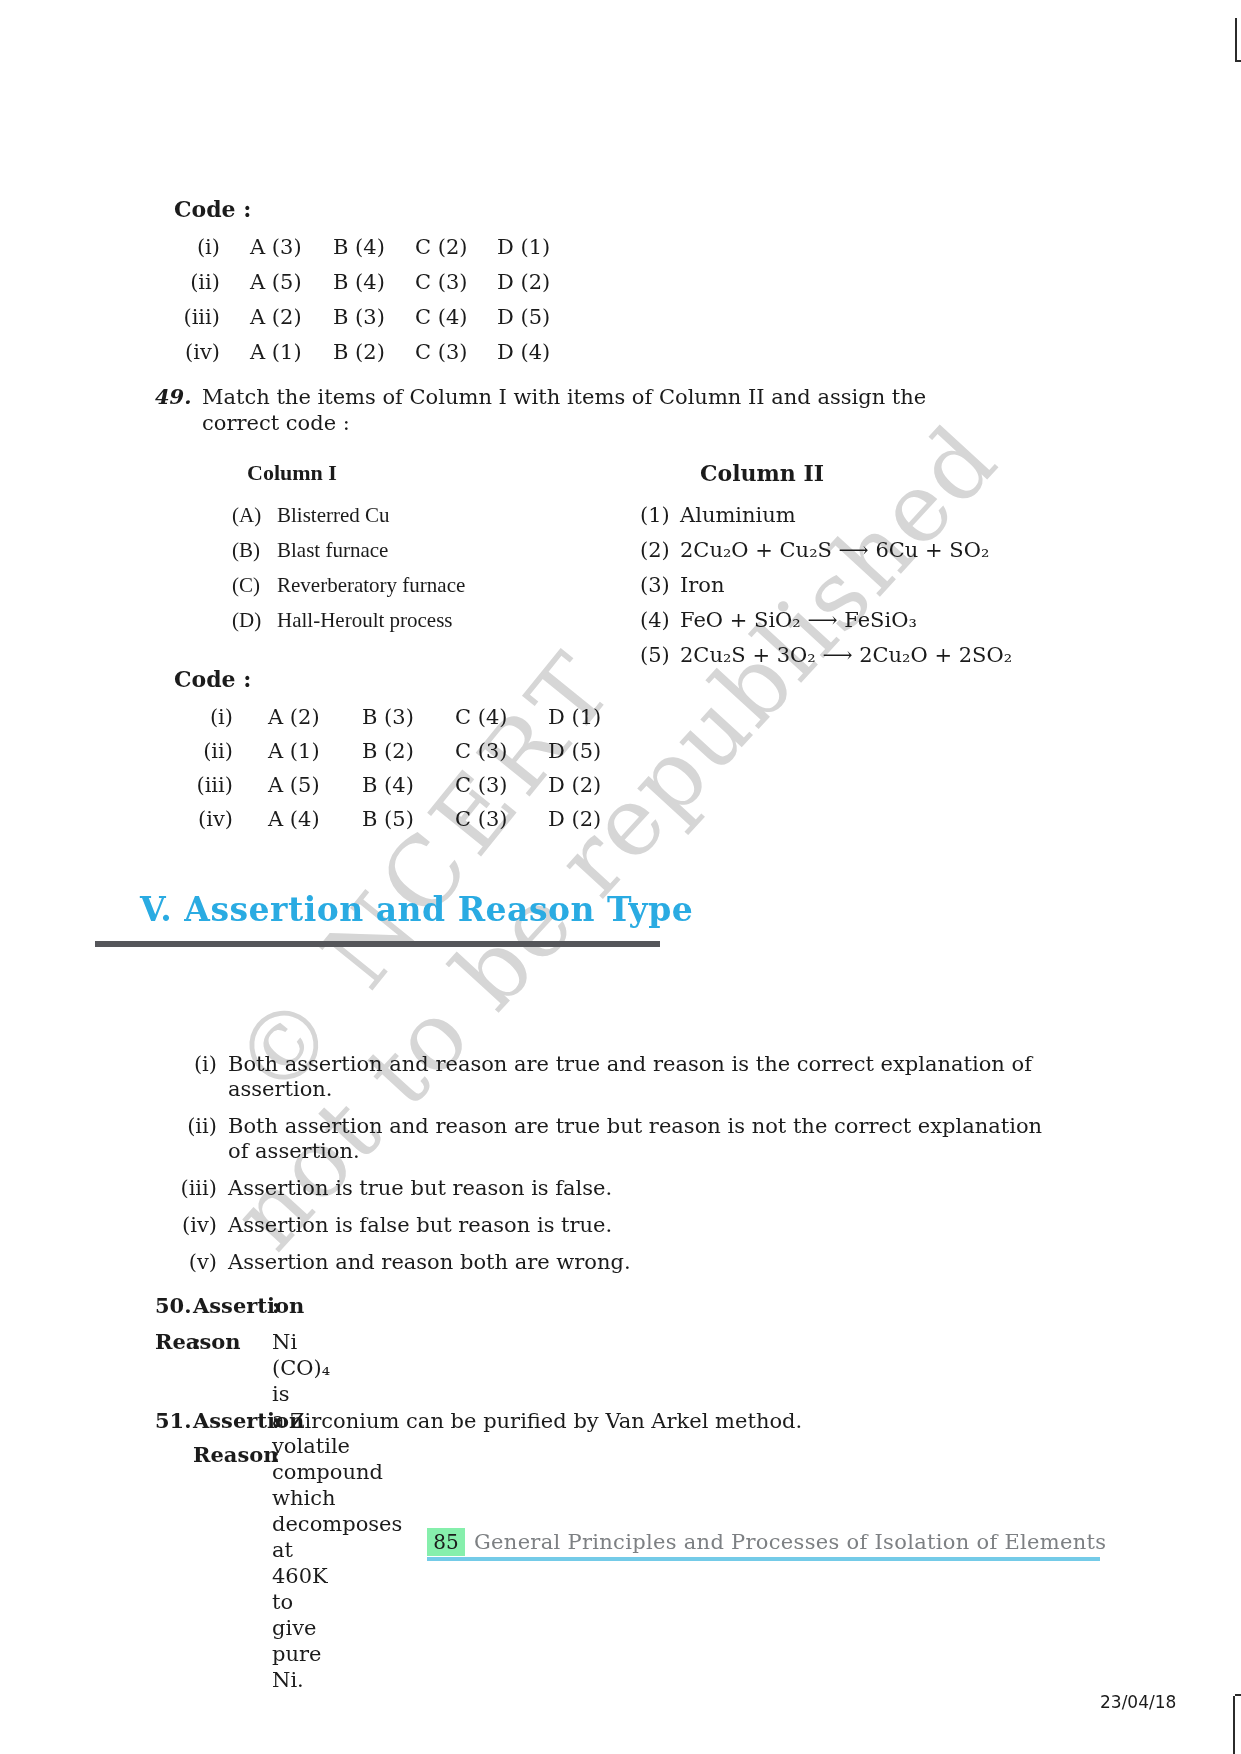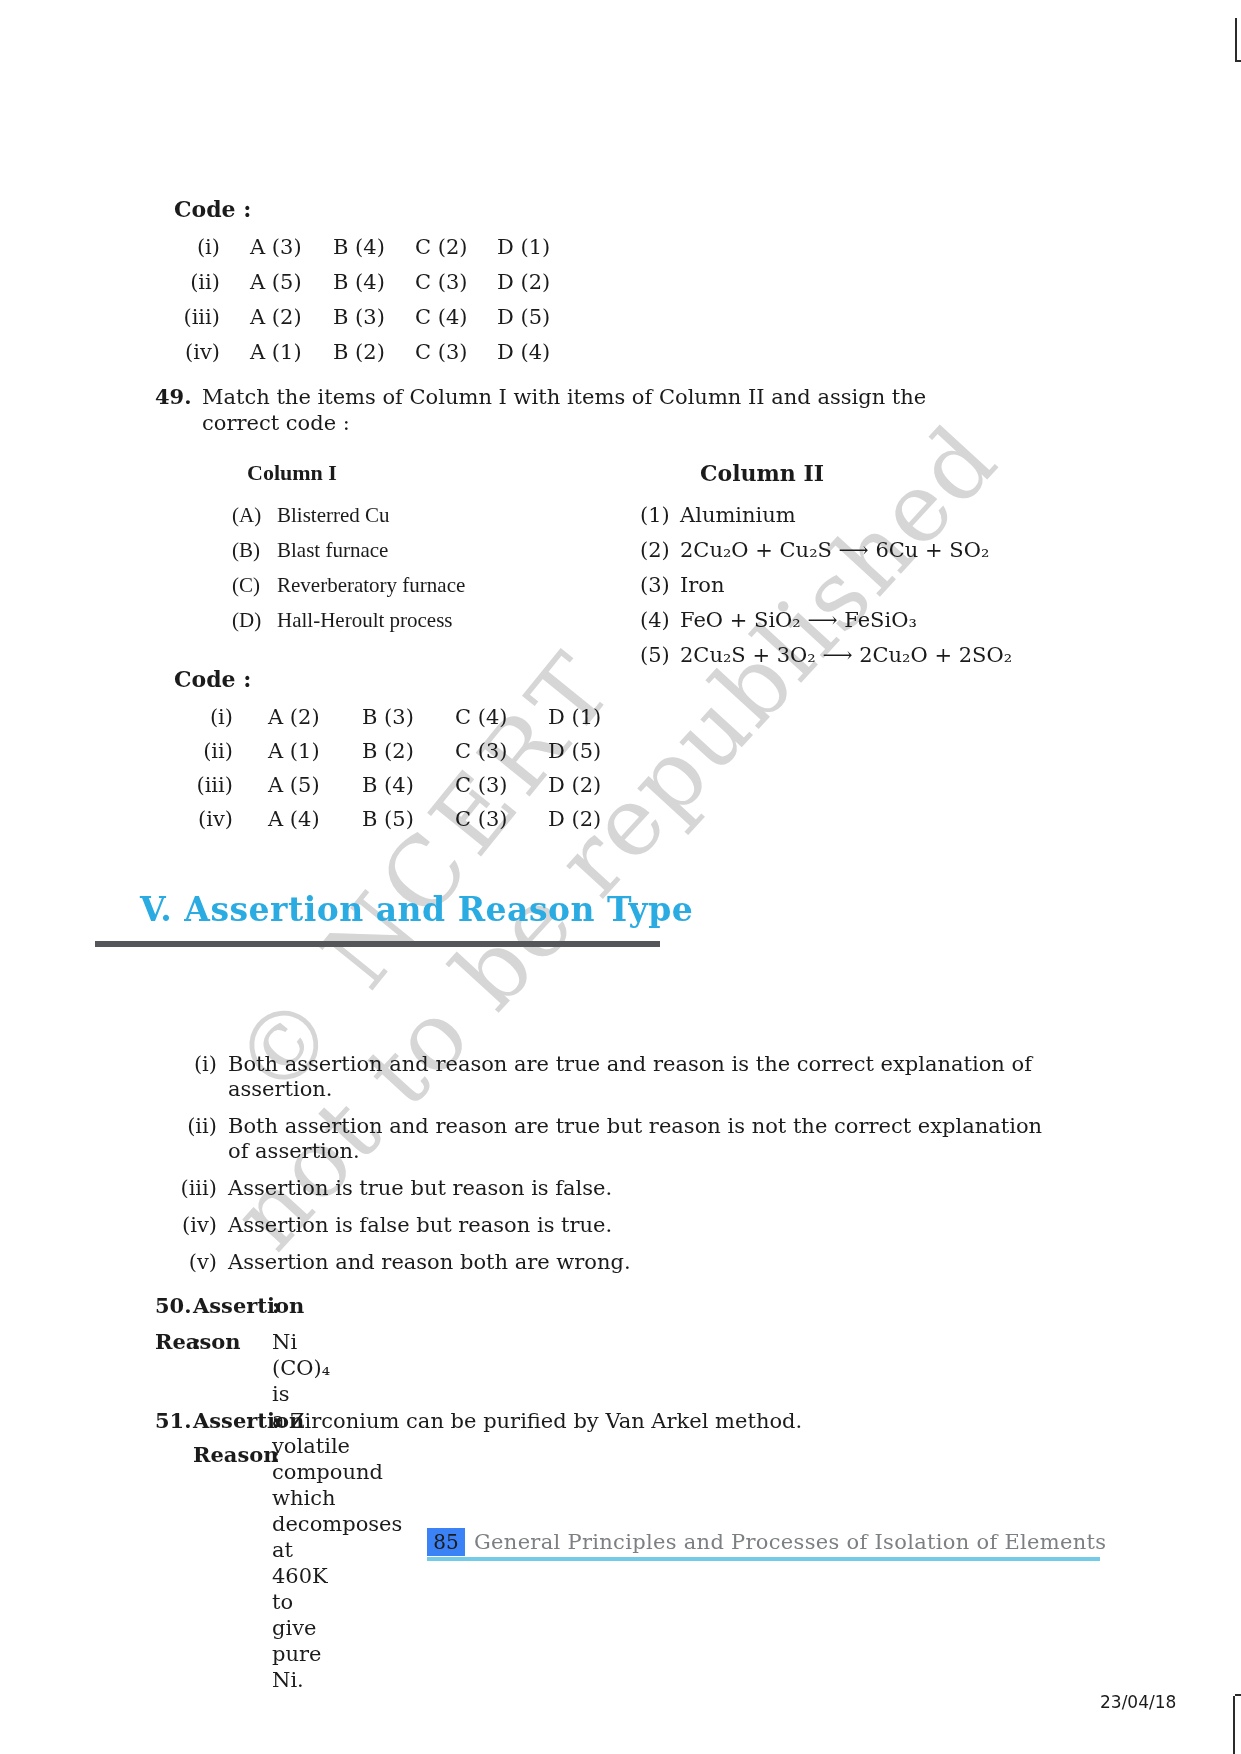"49." .qnum { font-style: none -> italic }
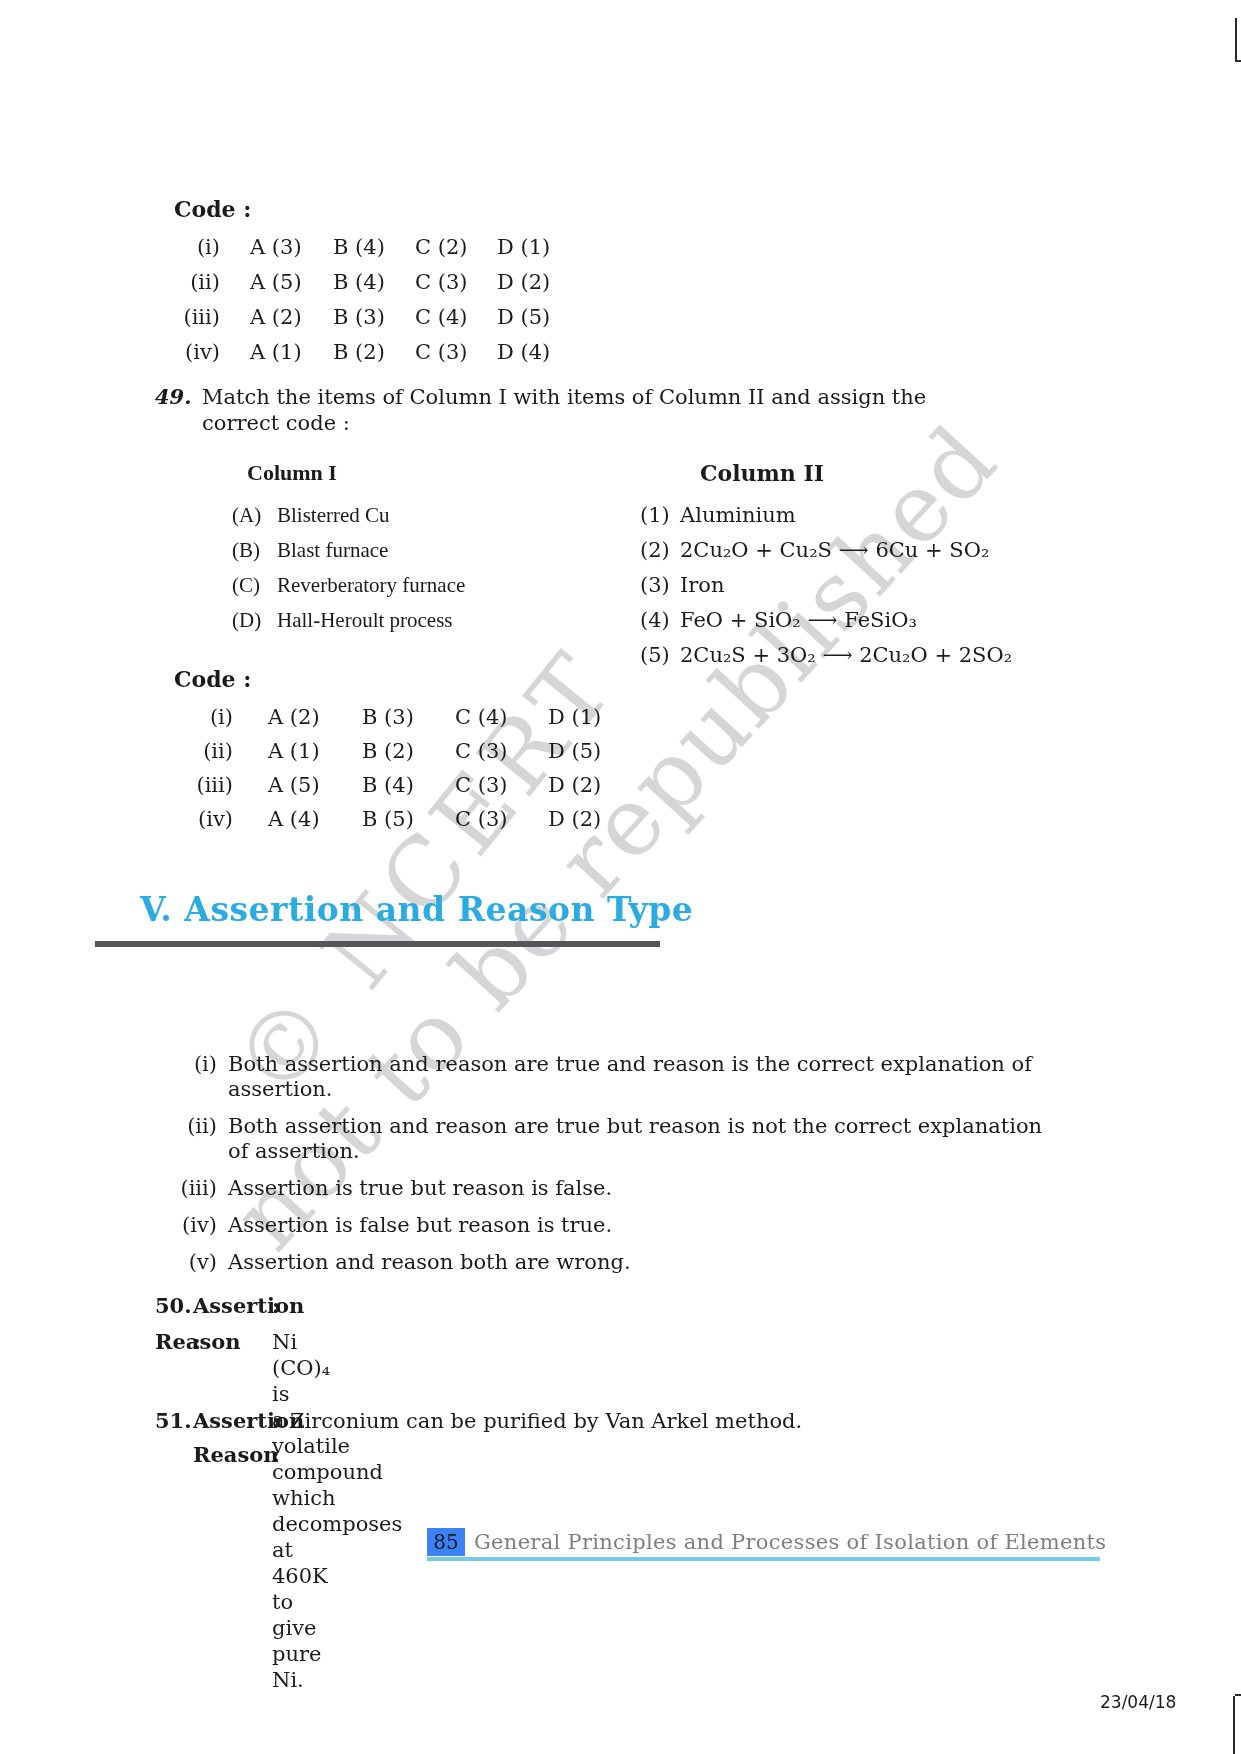"85" .pagenum-box { background: #3b82f6 -> #86efac }
